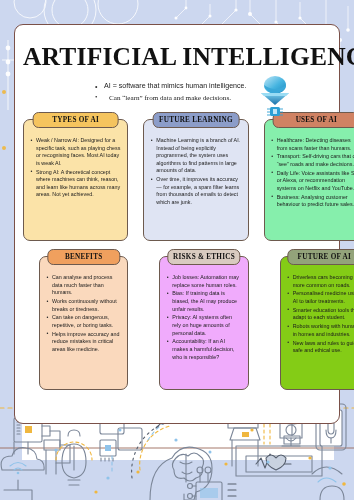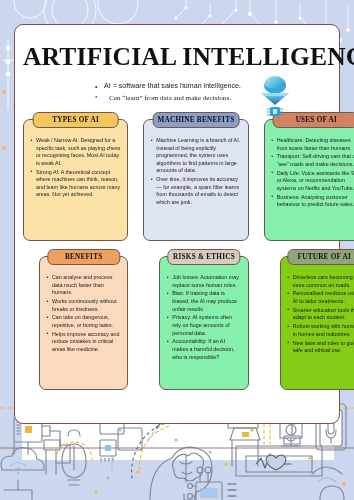"AI = software that sales" li { text: sales -> mimics }
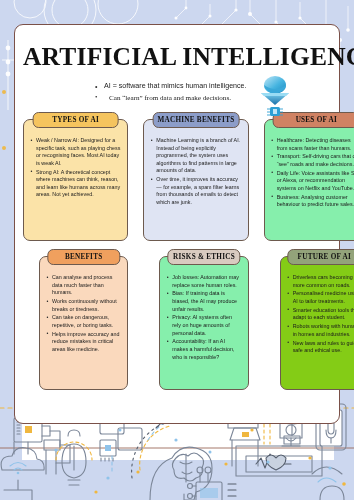"MACHINE BENEFITS" span.card-title { text: MACHINE BENEFITS -> FUTURE LEARNING }
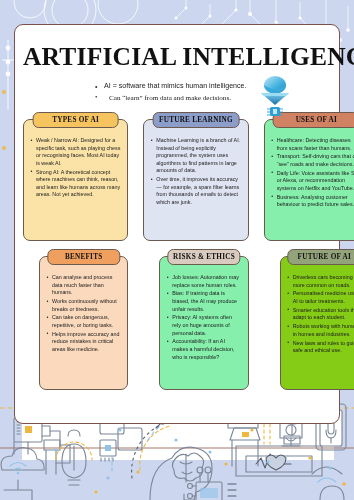"RISKS & ETHICS" div.card { background: #86efac -> #f0abfc }
